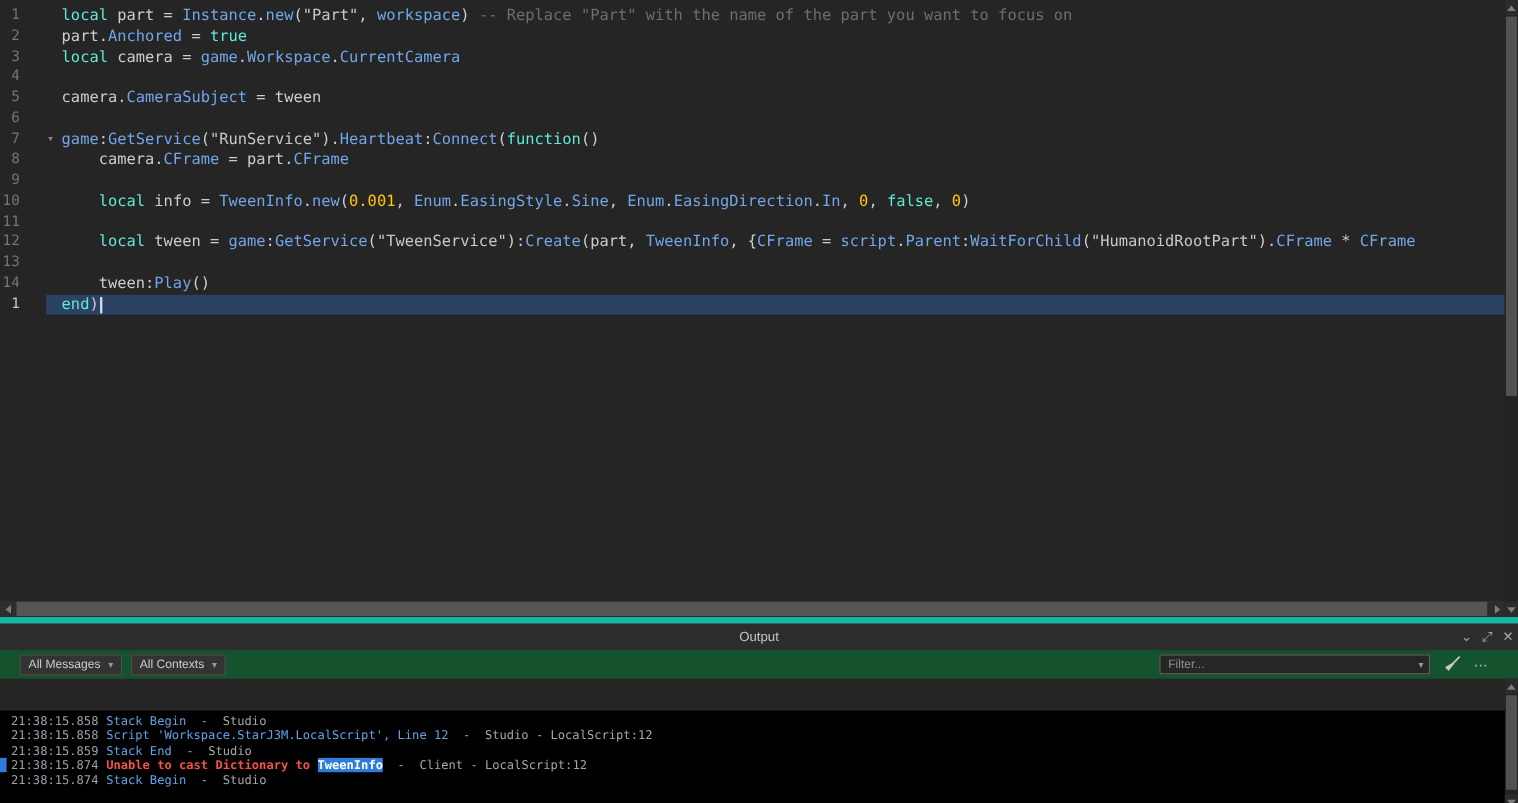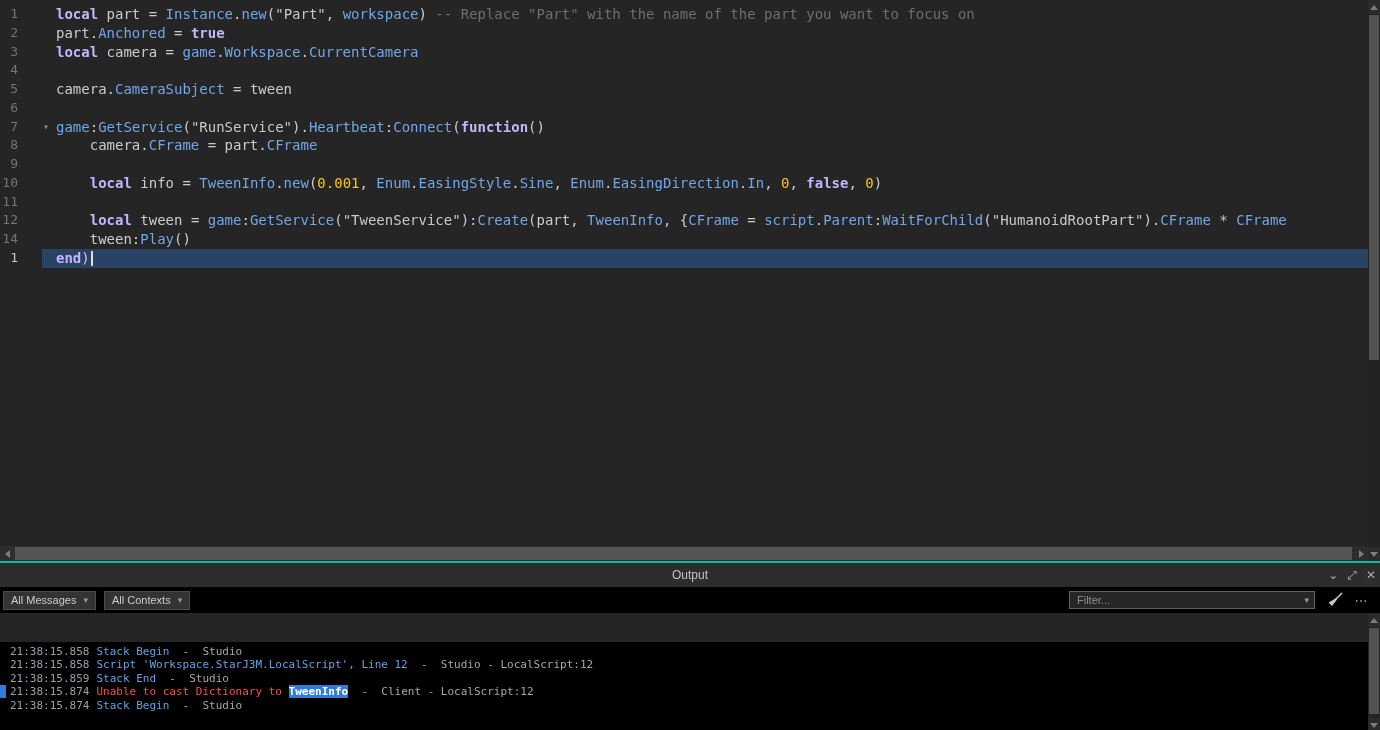"local" .tok-k { color: #c4b5fd -> #5eead4; font-weight: bold -> normal }
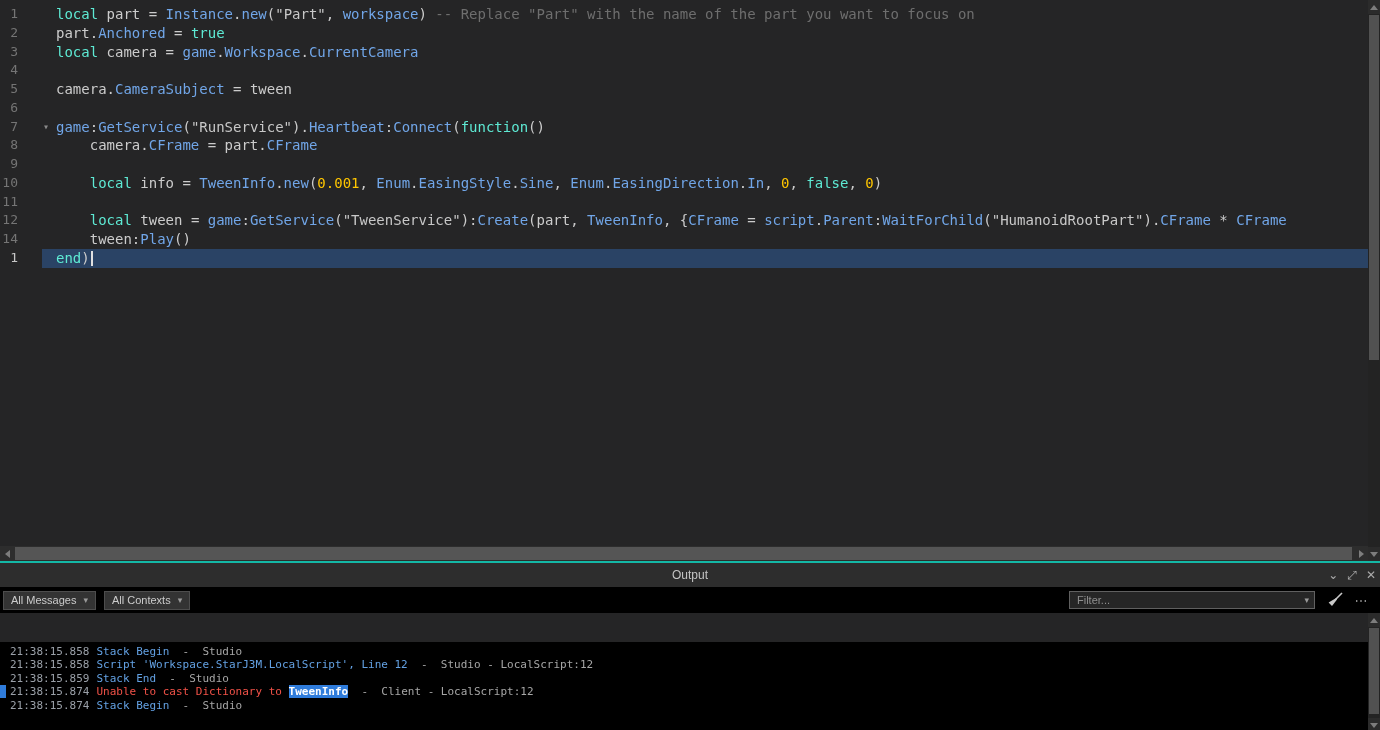"13" div.row { html: none -> <div> <div>13</div> <div></div> </div> }
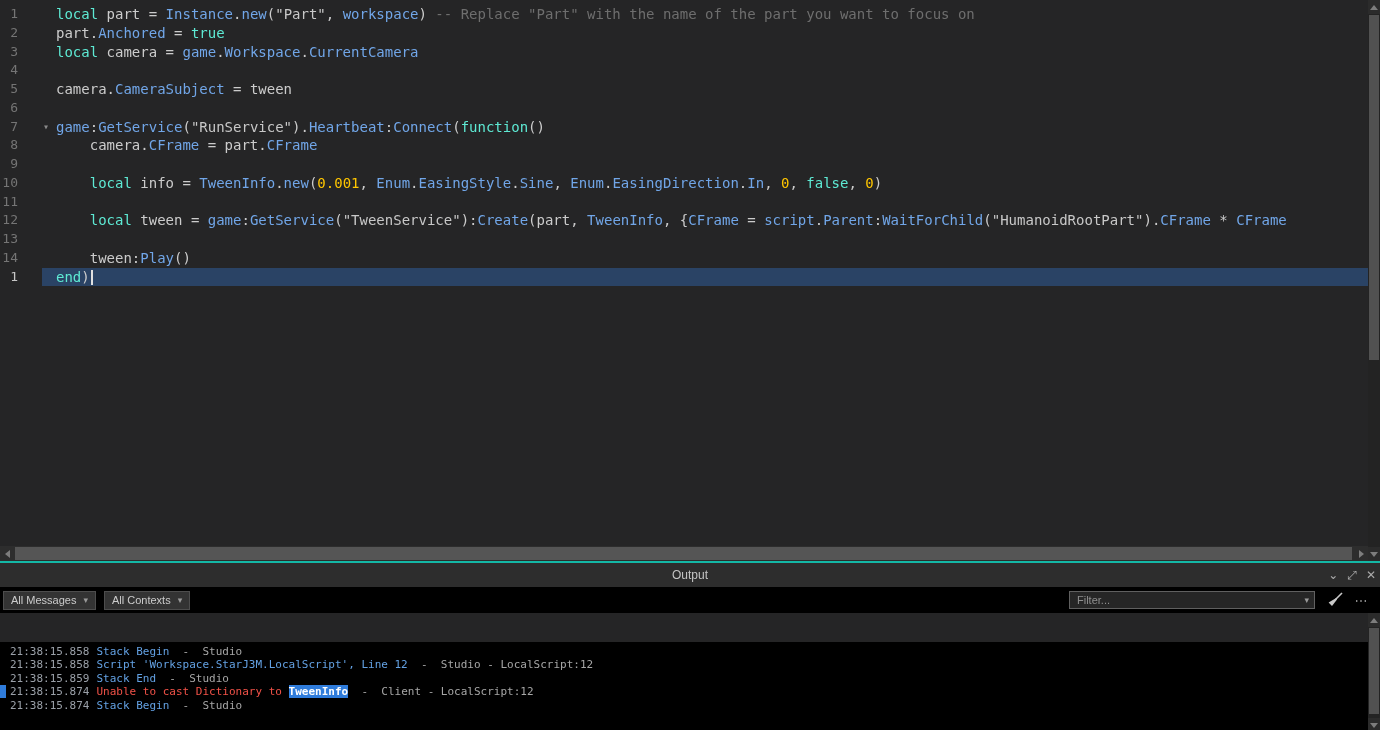"Output" .output { border-top: 2px solid #14b8a6 -> 6px solid #14b8a6 }
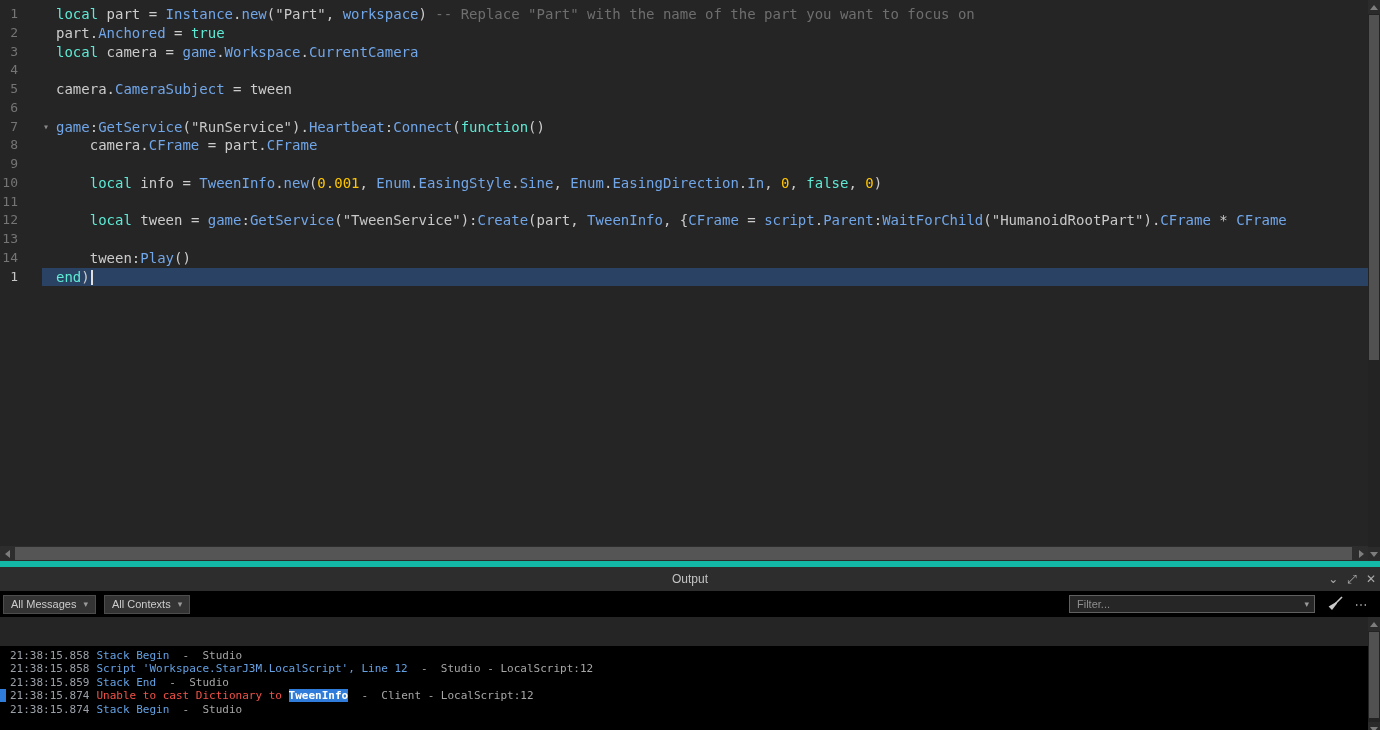"All Messages" .out-toolbar { background: #000000 -> #14532d; padding: 0 3px -> 0 18px }
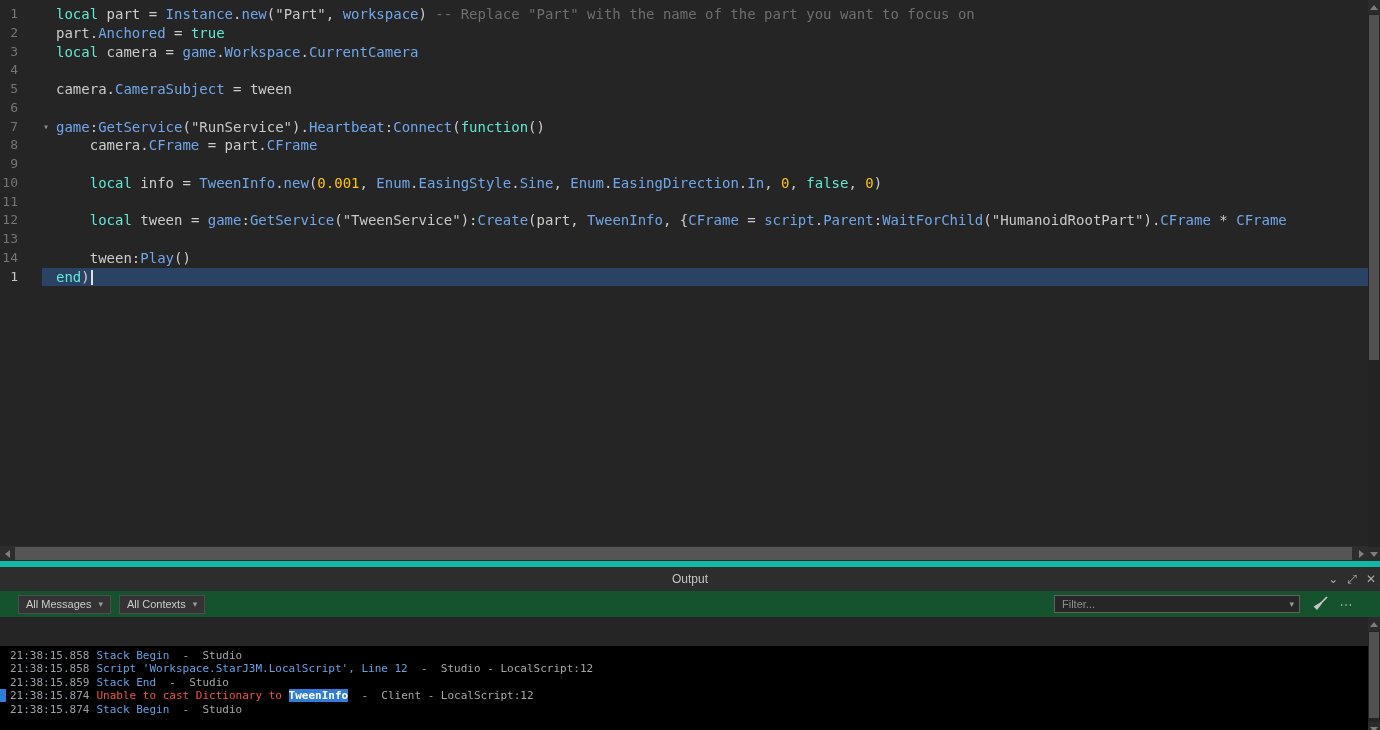"Unable to cast Dictionary to" .lp-err { font-weight: normal -> bold }
